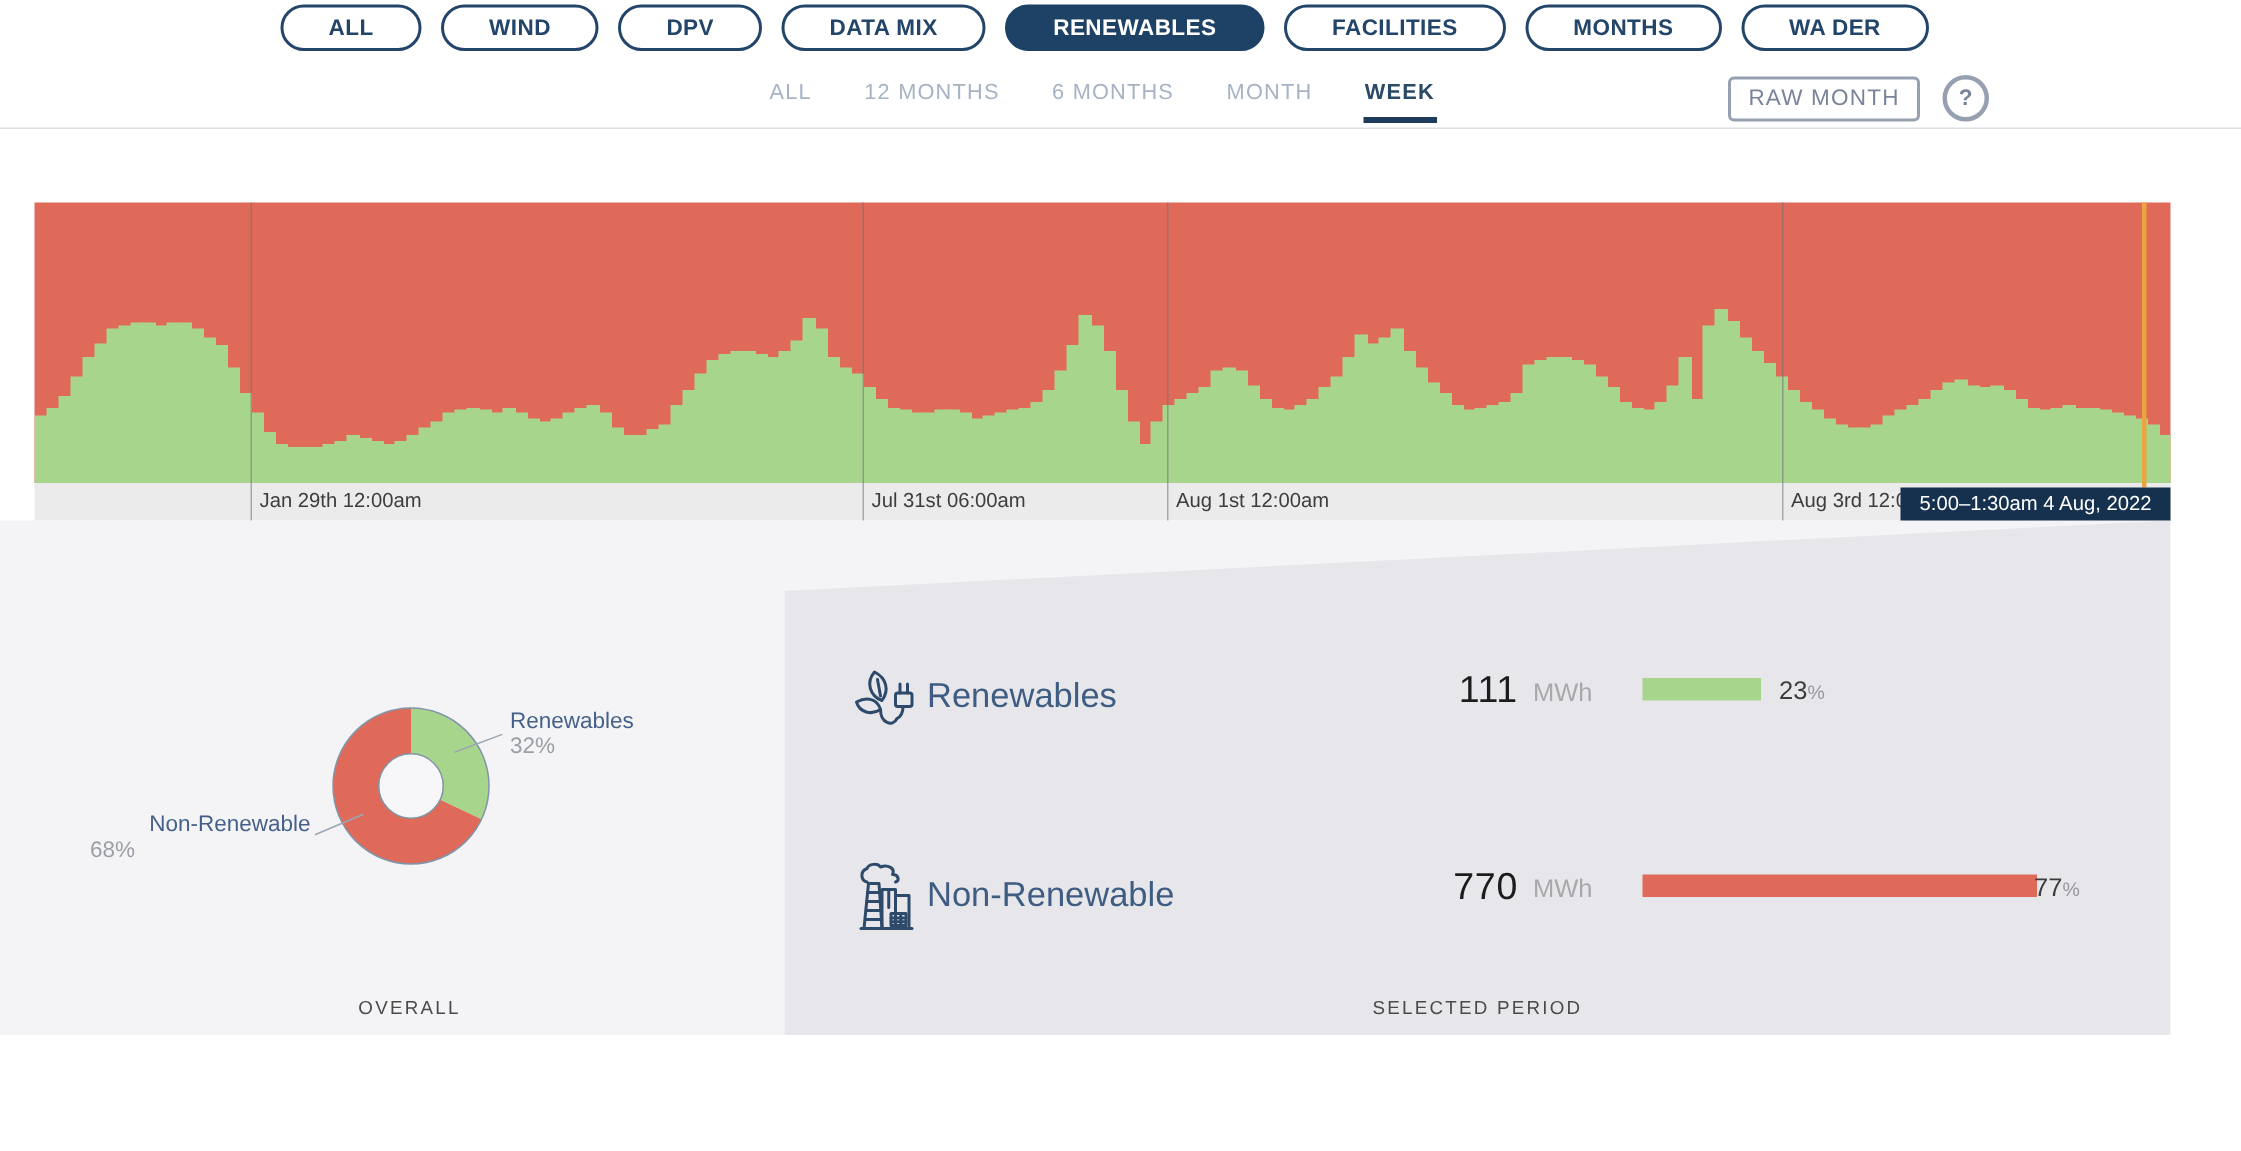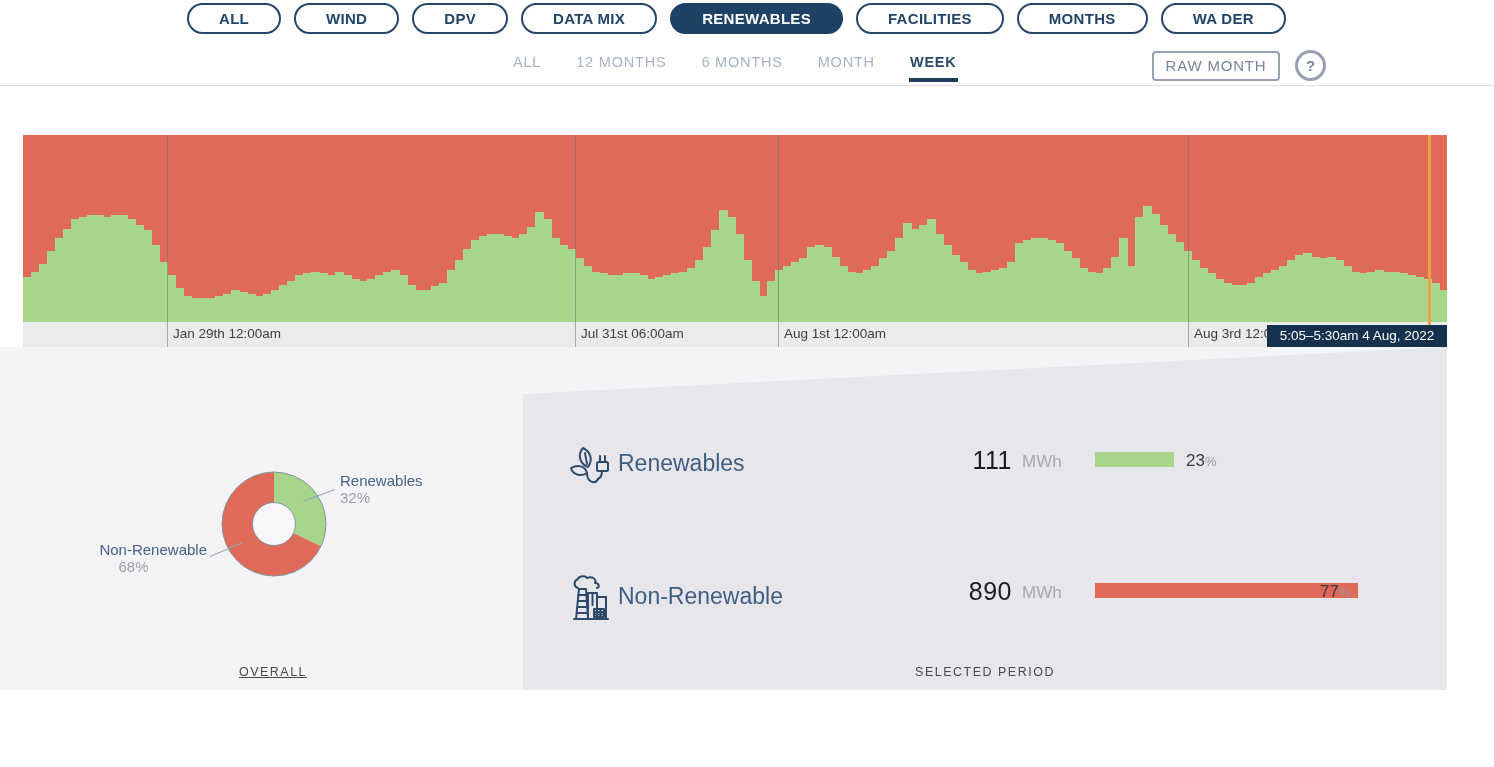"5:05–5:30am 4 Aug, 2022" div.tooltip { text: 5:05–5:30am -> 5:00–1:30am }
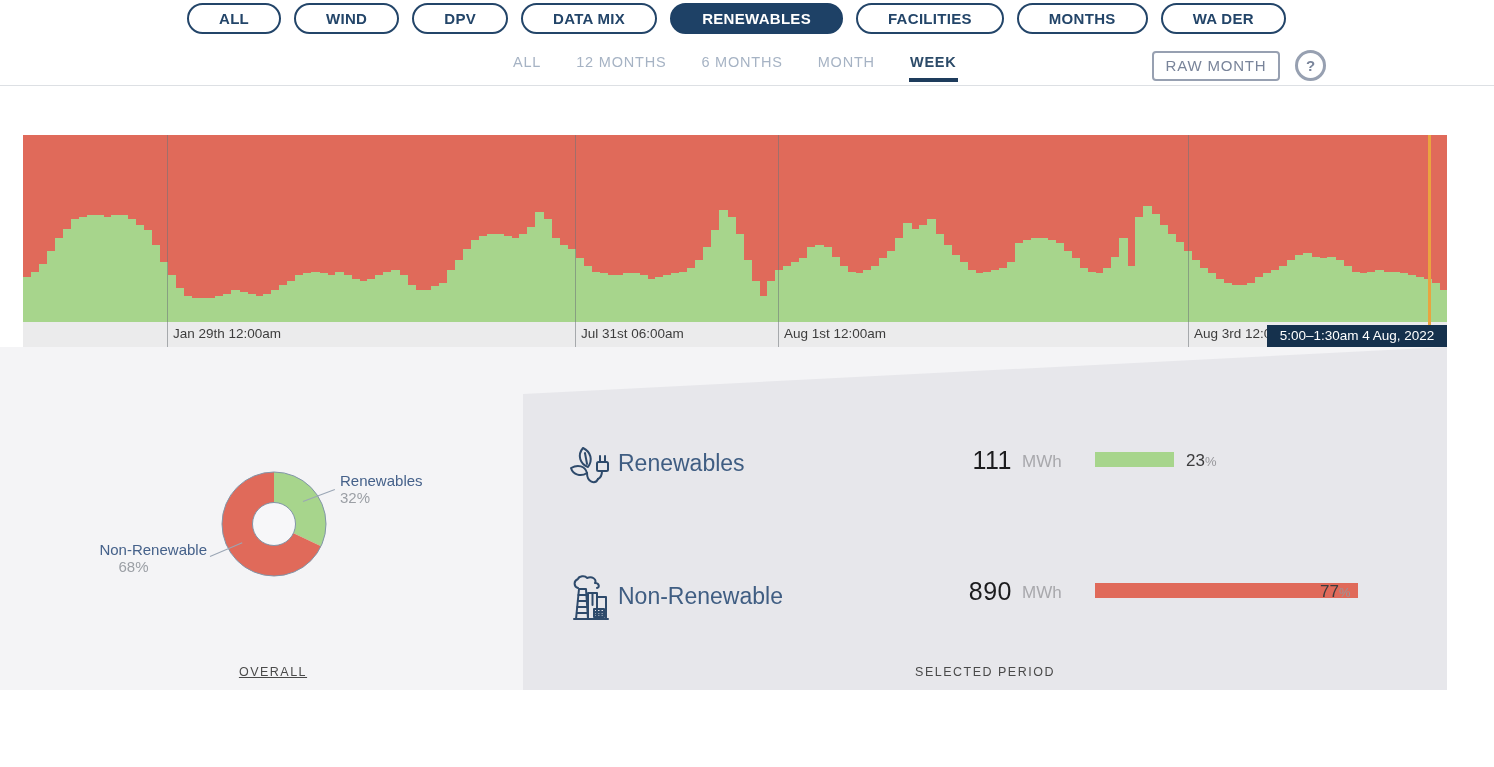"68%" div.abs { text-align: center -> left }
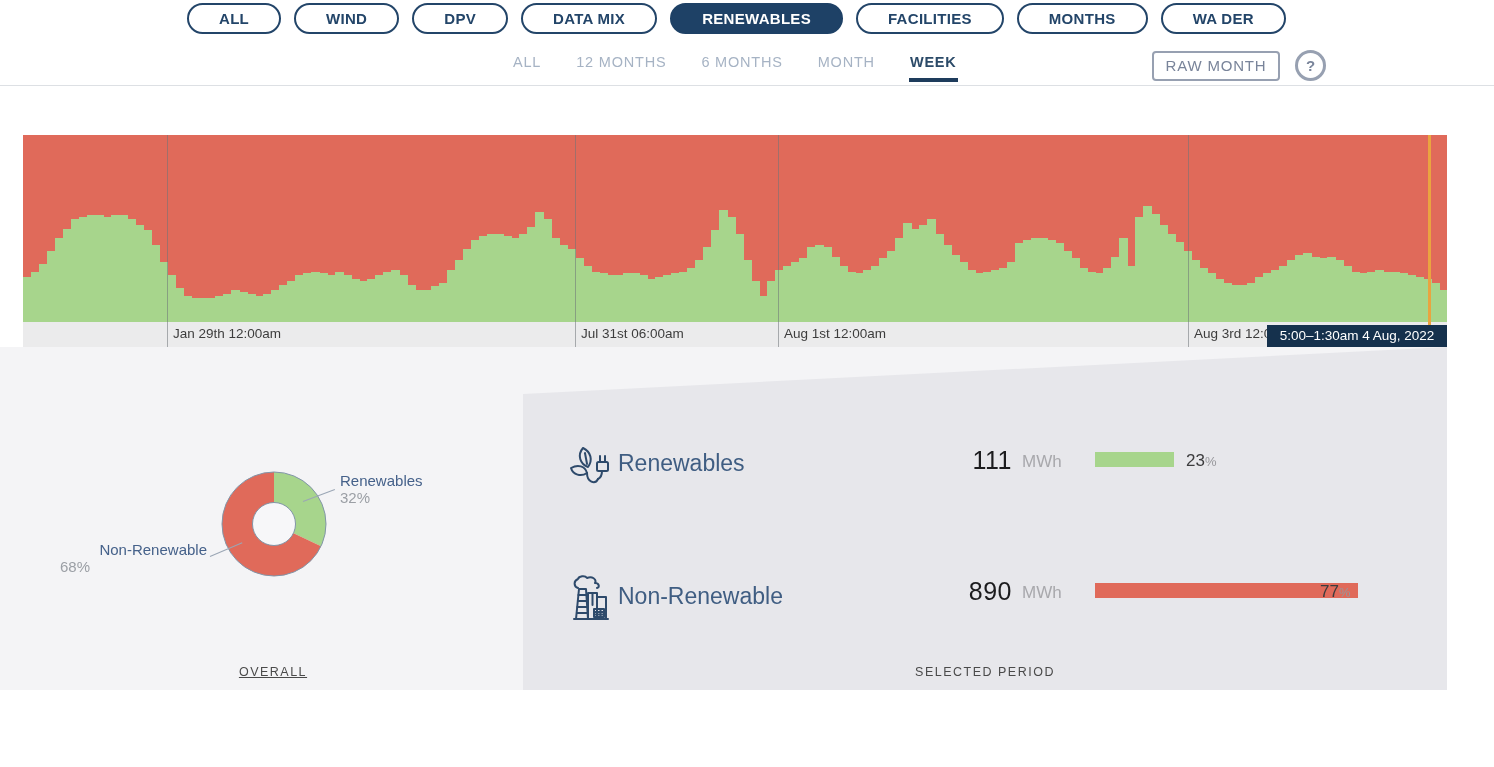"890" div.abs { text: 890 -> 770 }
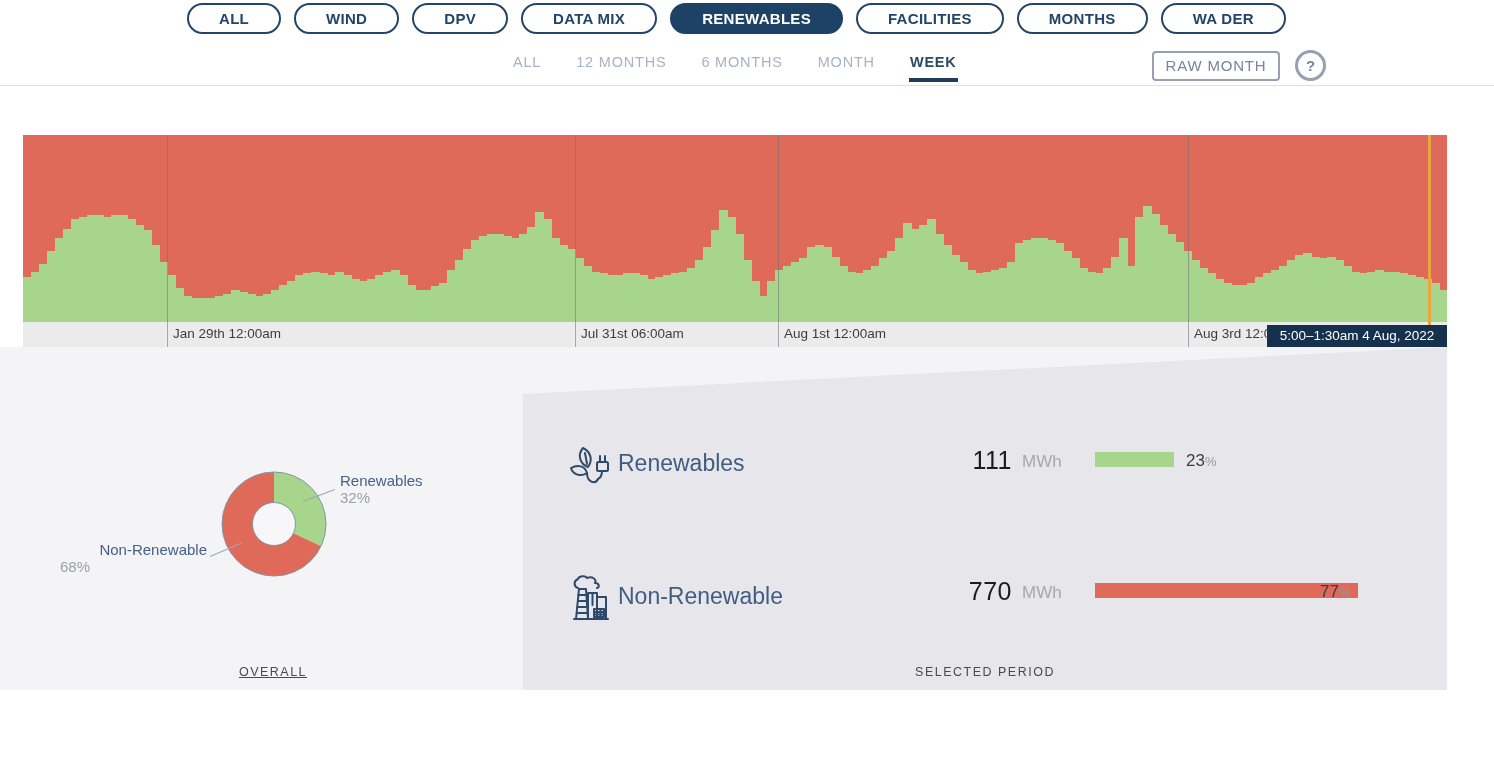"77%" div.abs { left: 1320px -> 1356px }
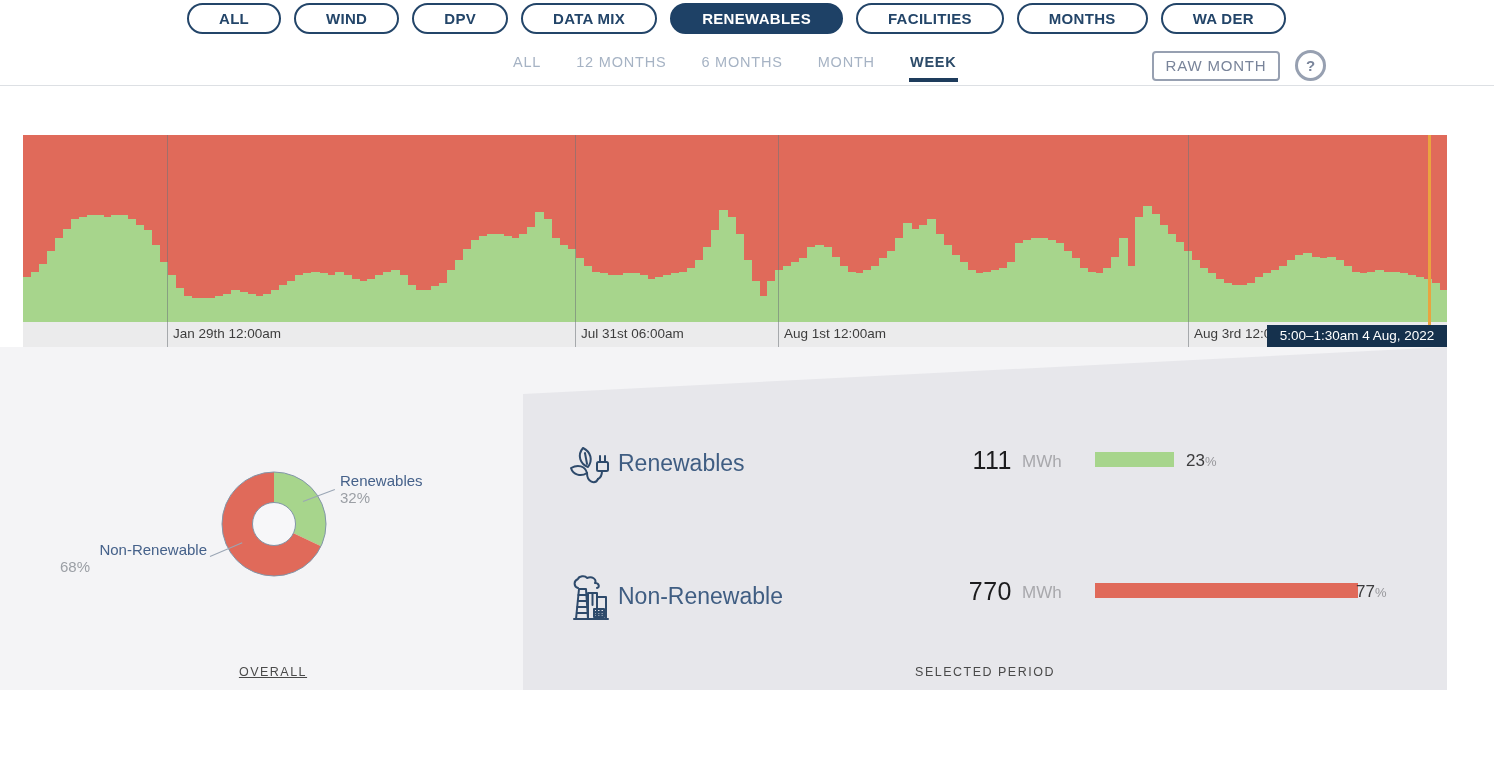"OVERALL" div.abs { text-decoration: underline -> none }
